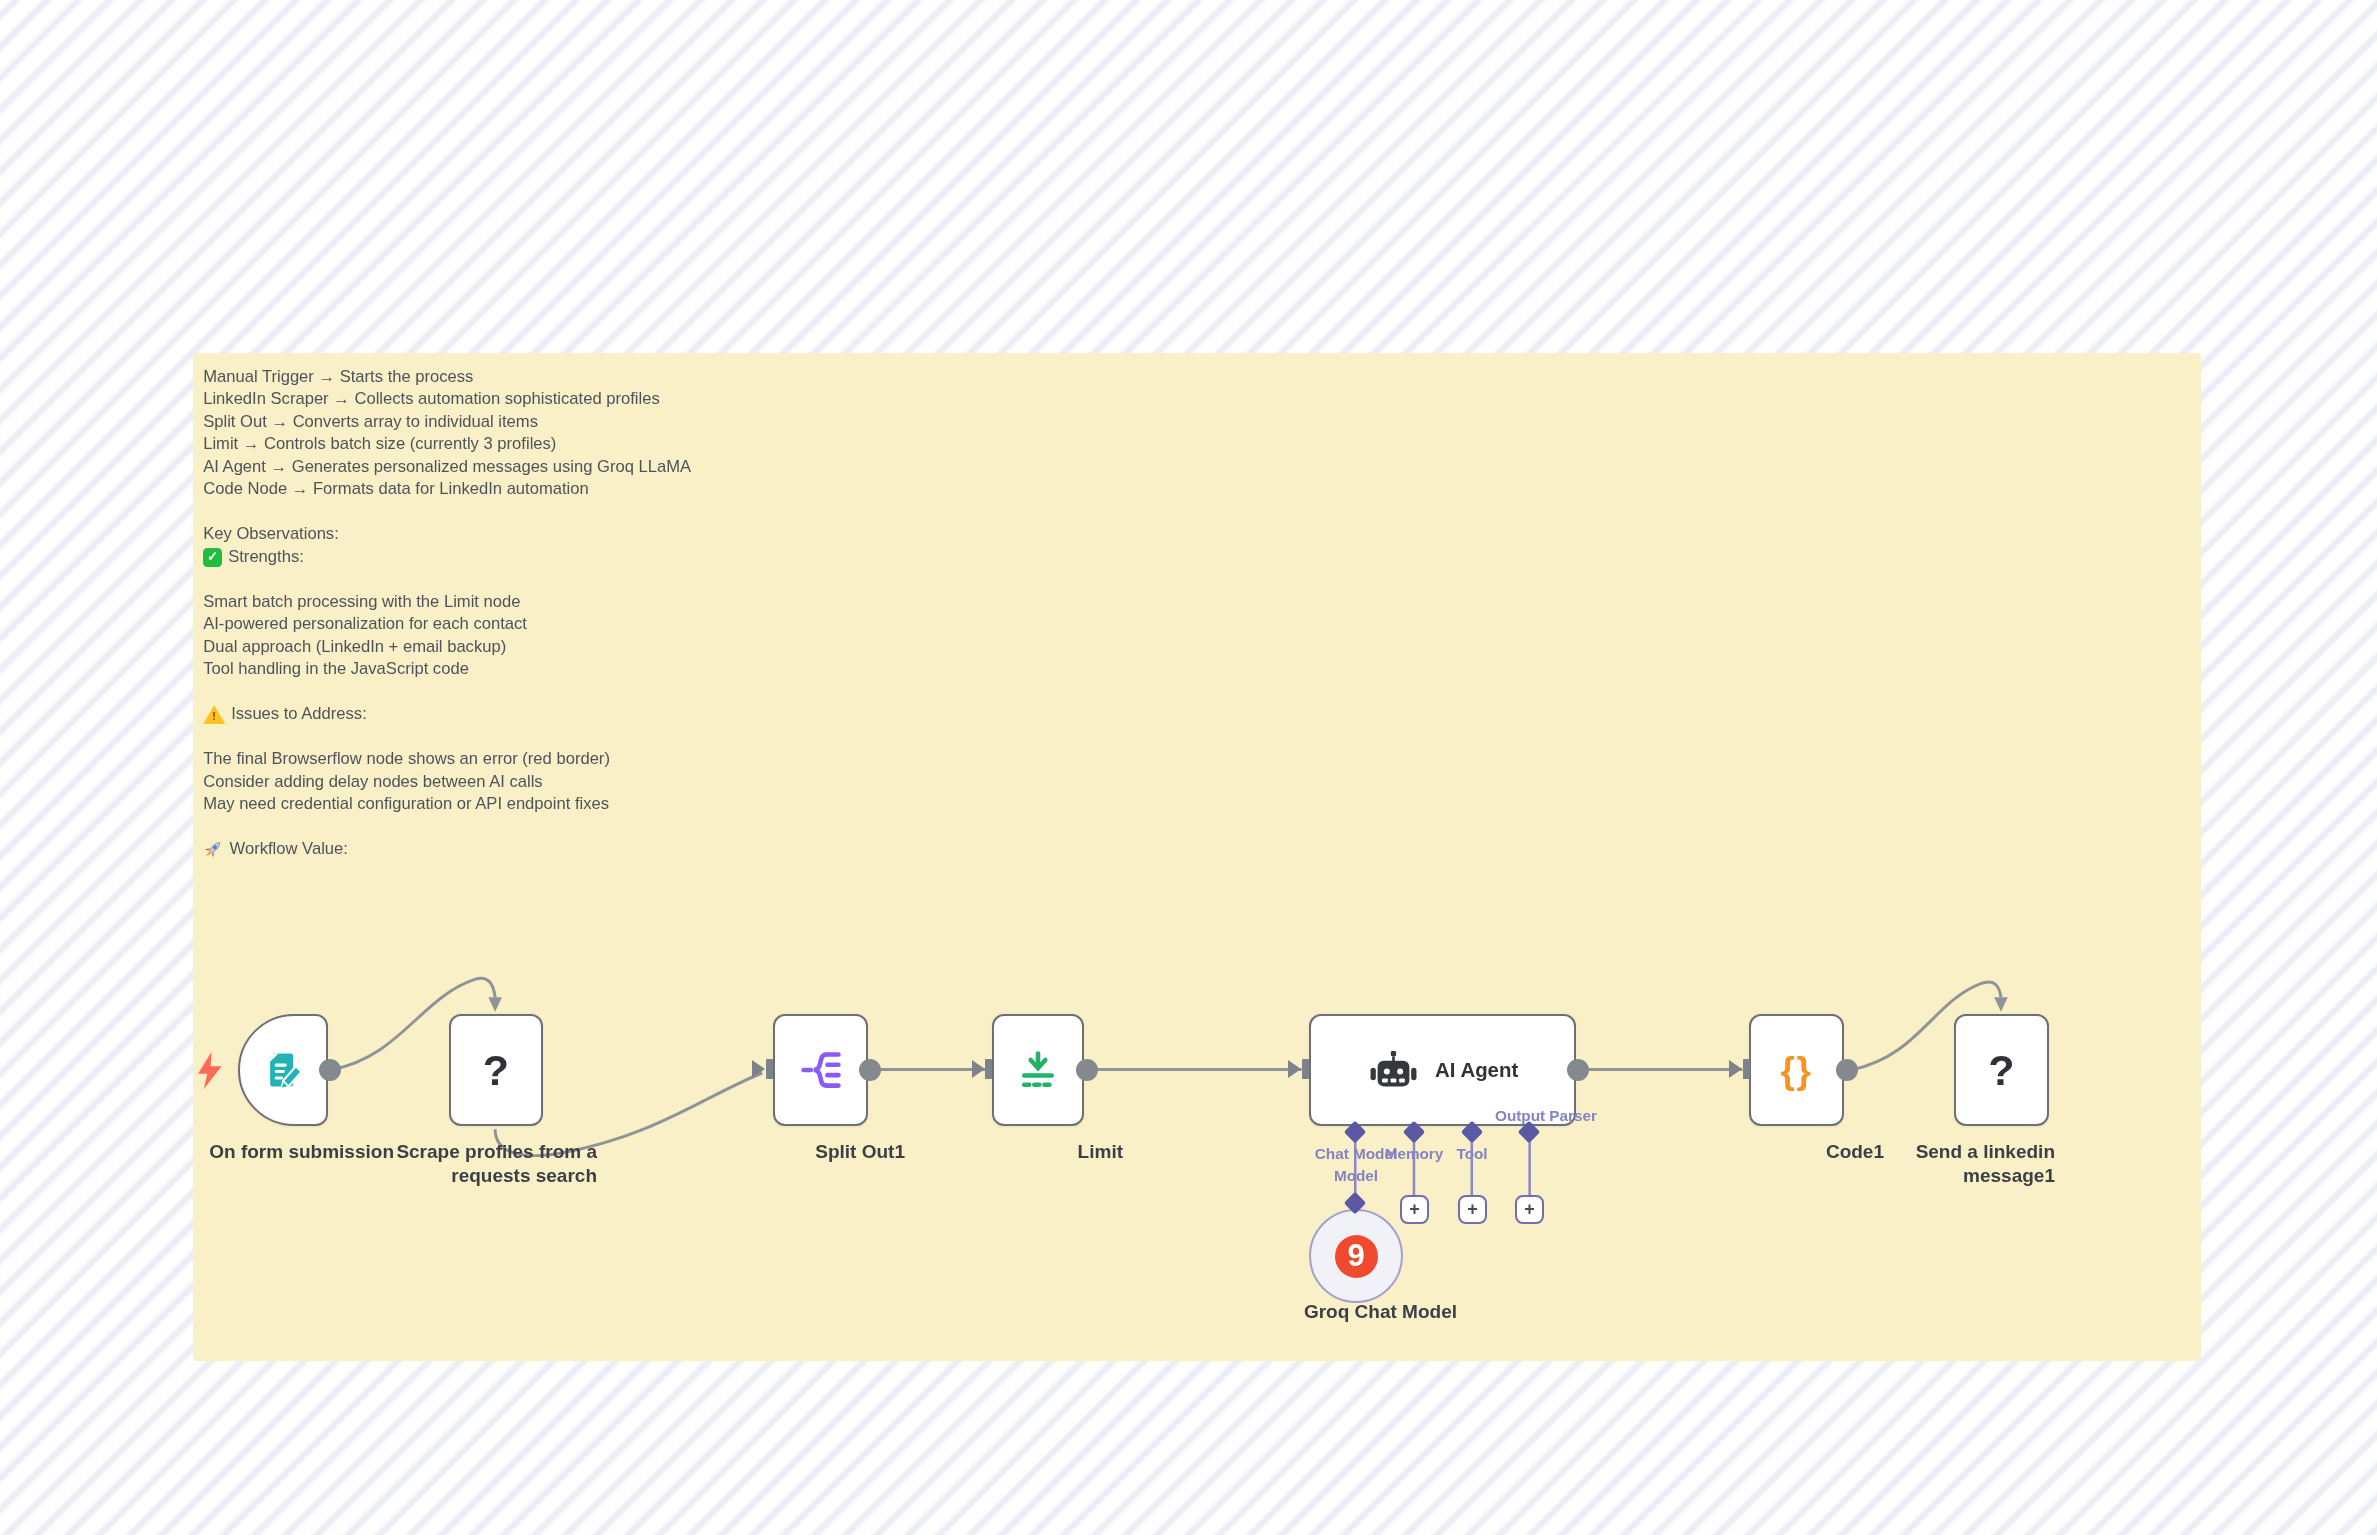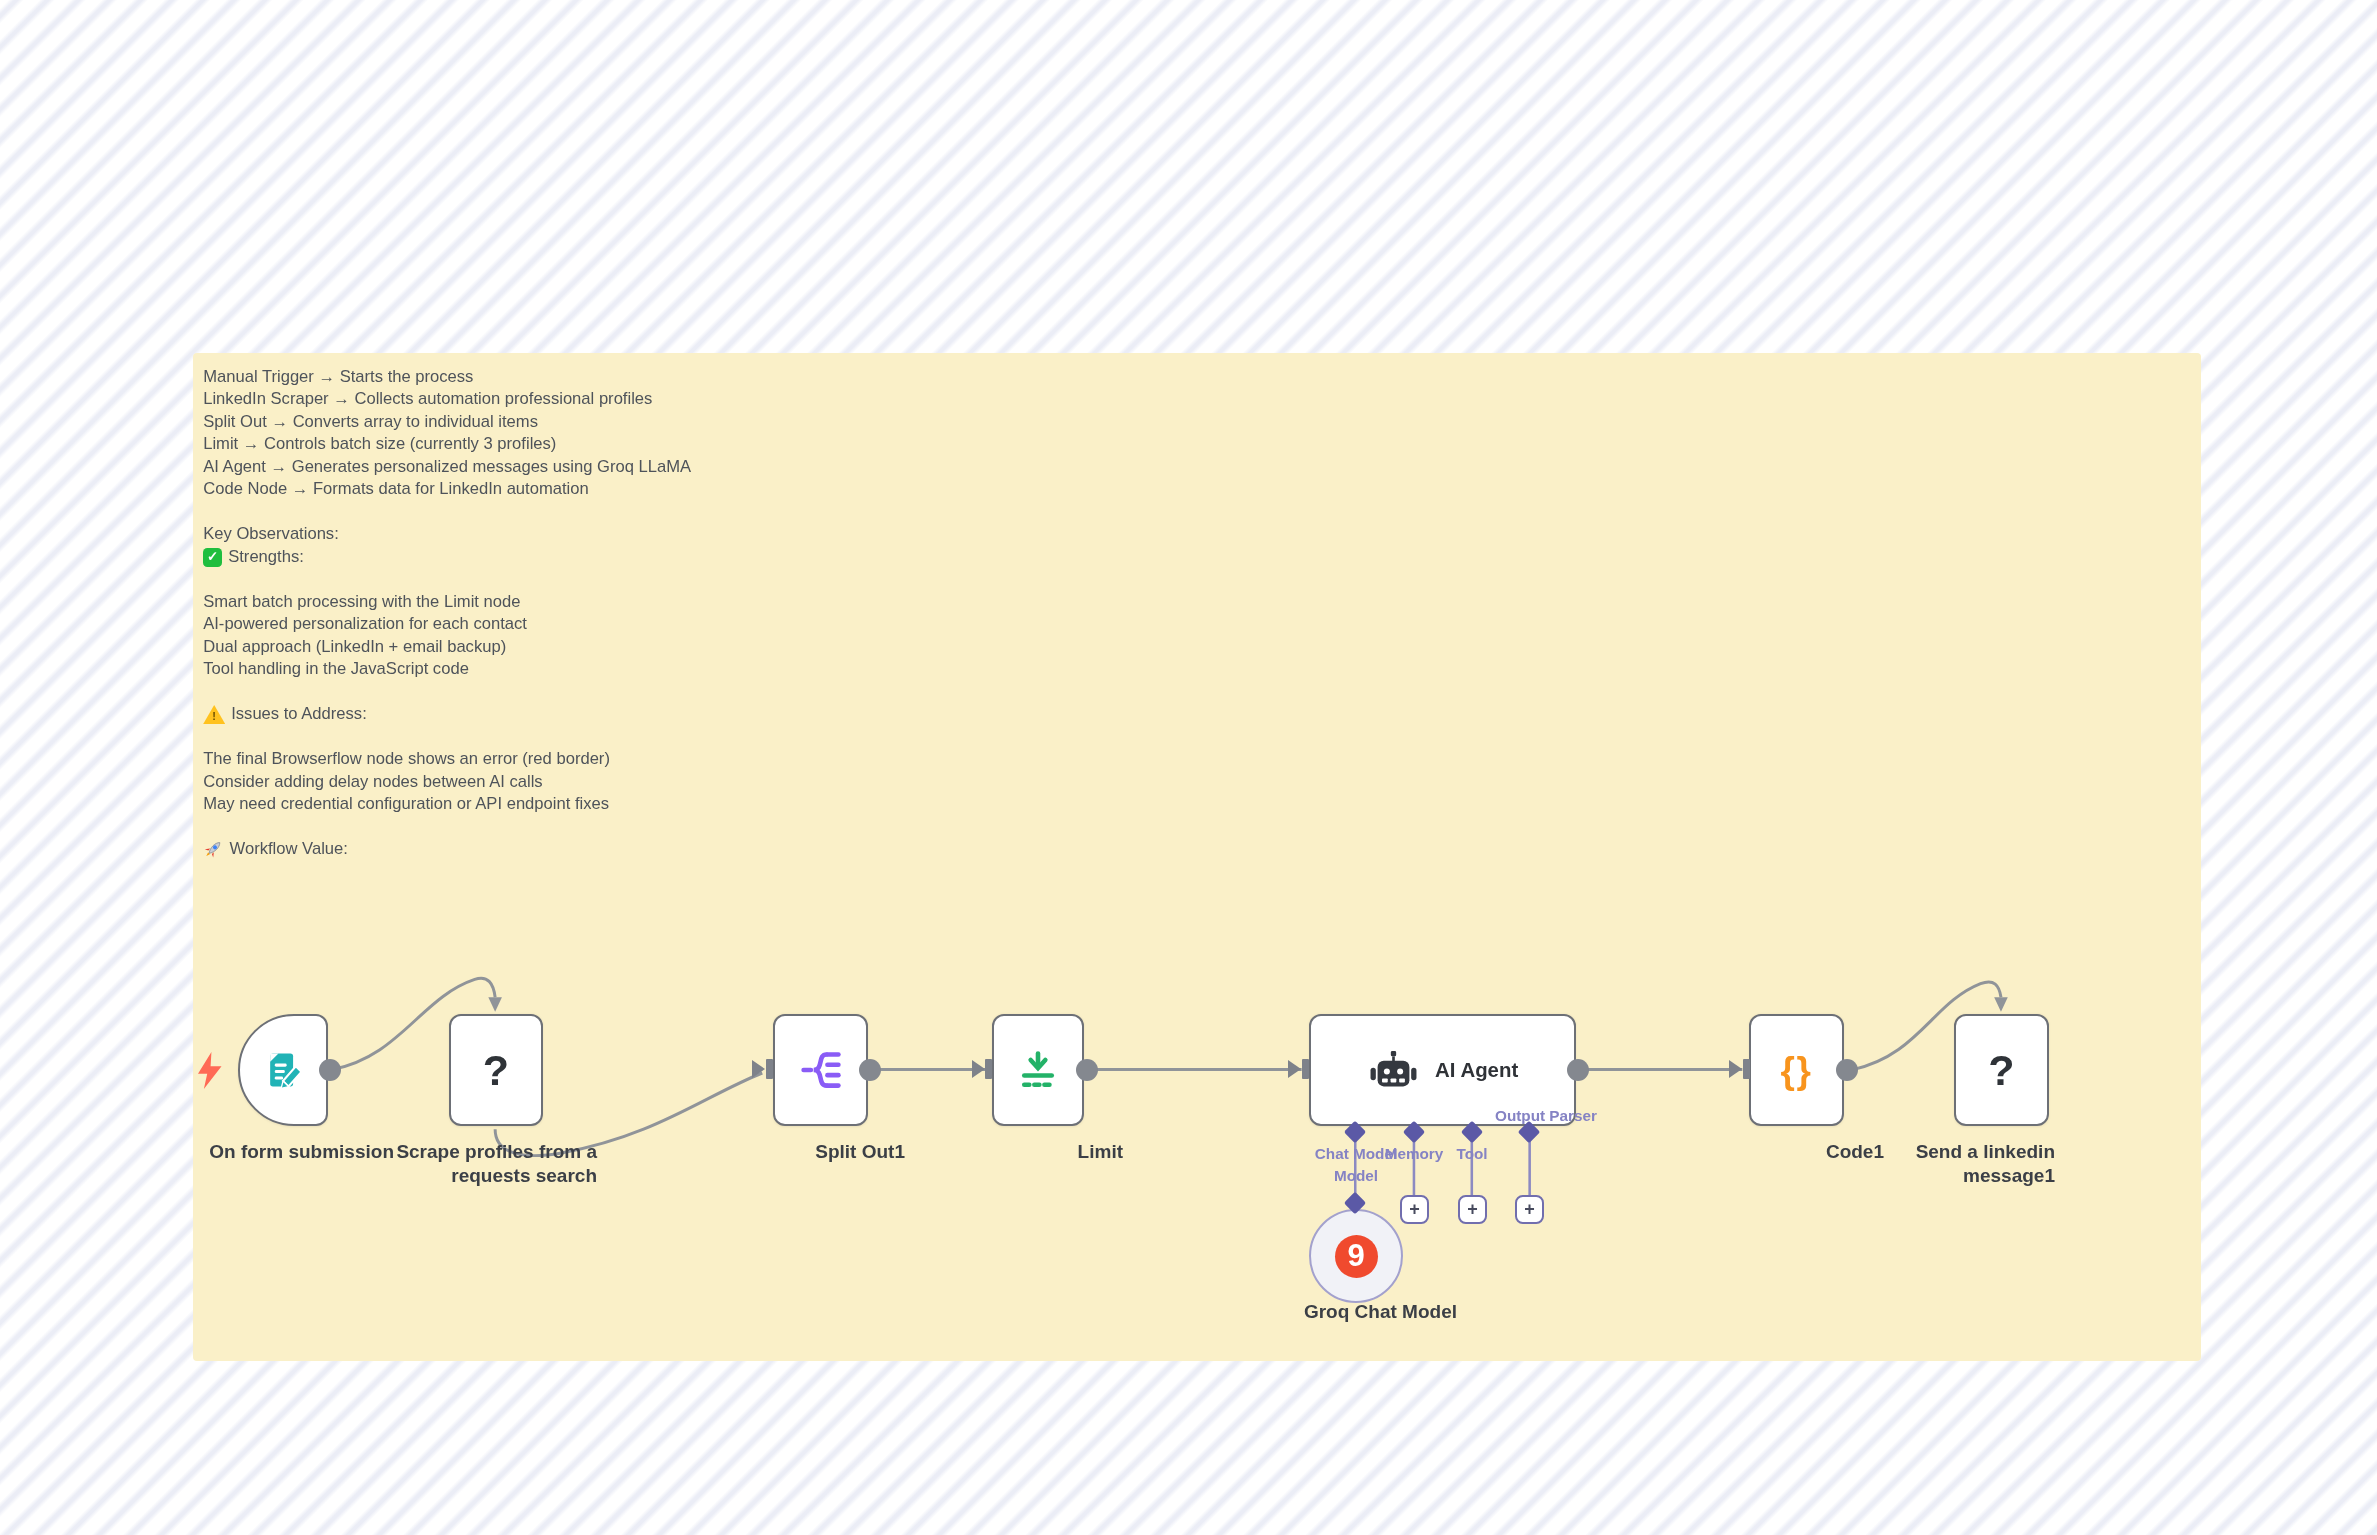"LinkedIn Scraper → Collects automation" div.srow { text: professional -> sophisticated }
